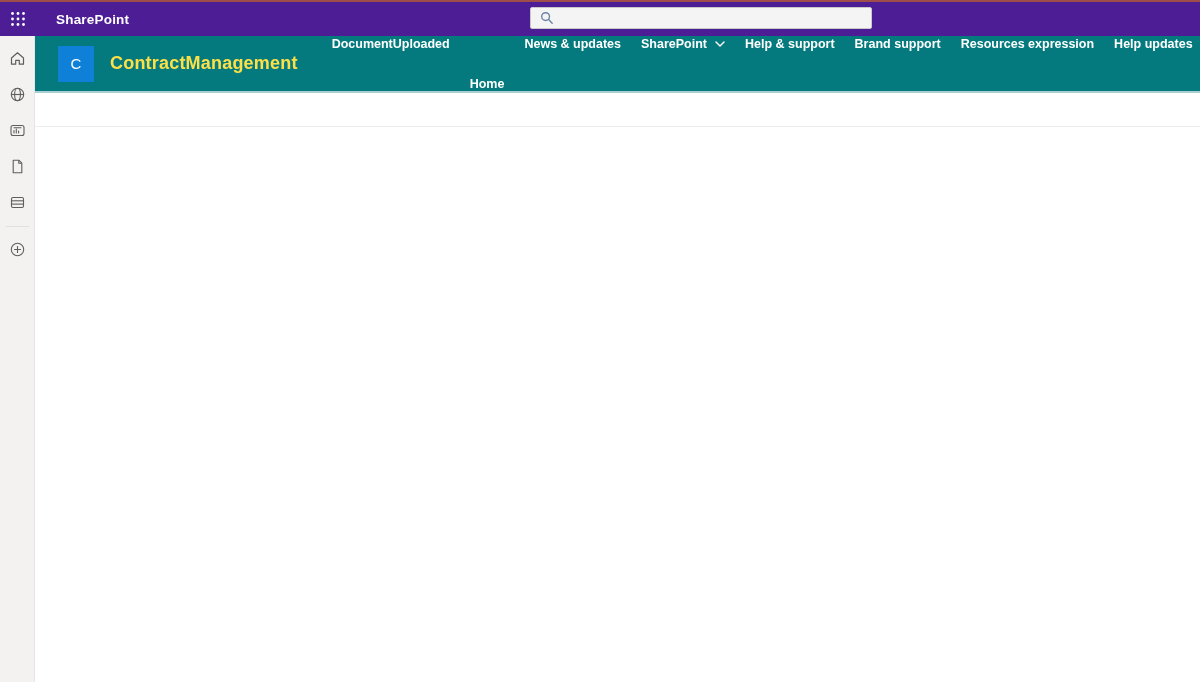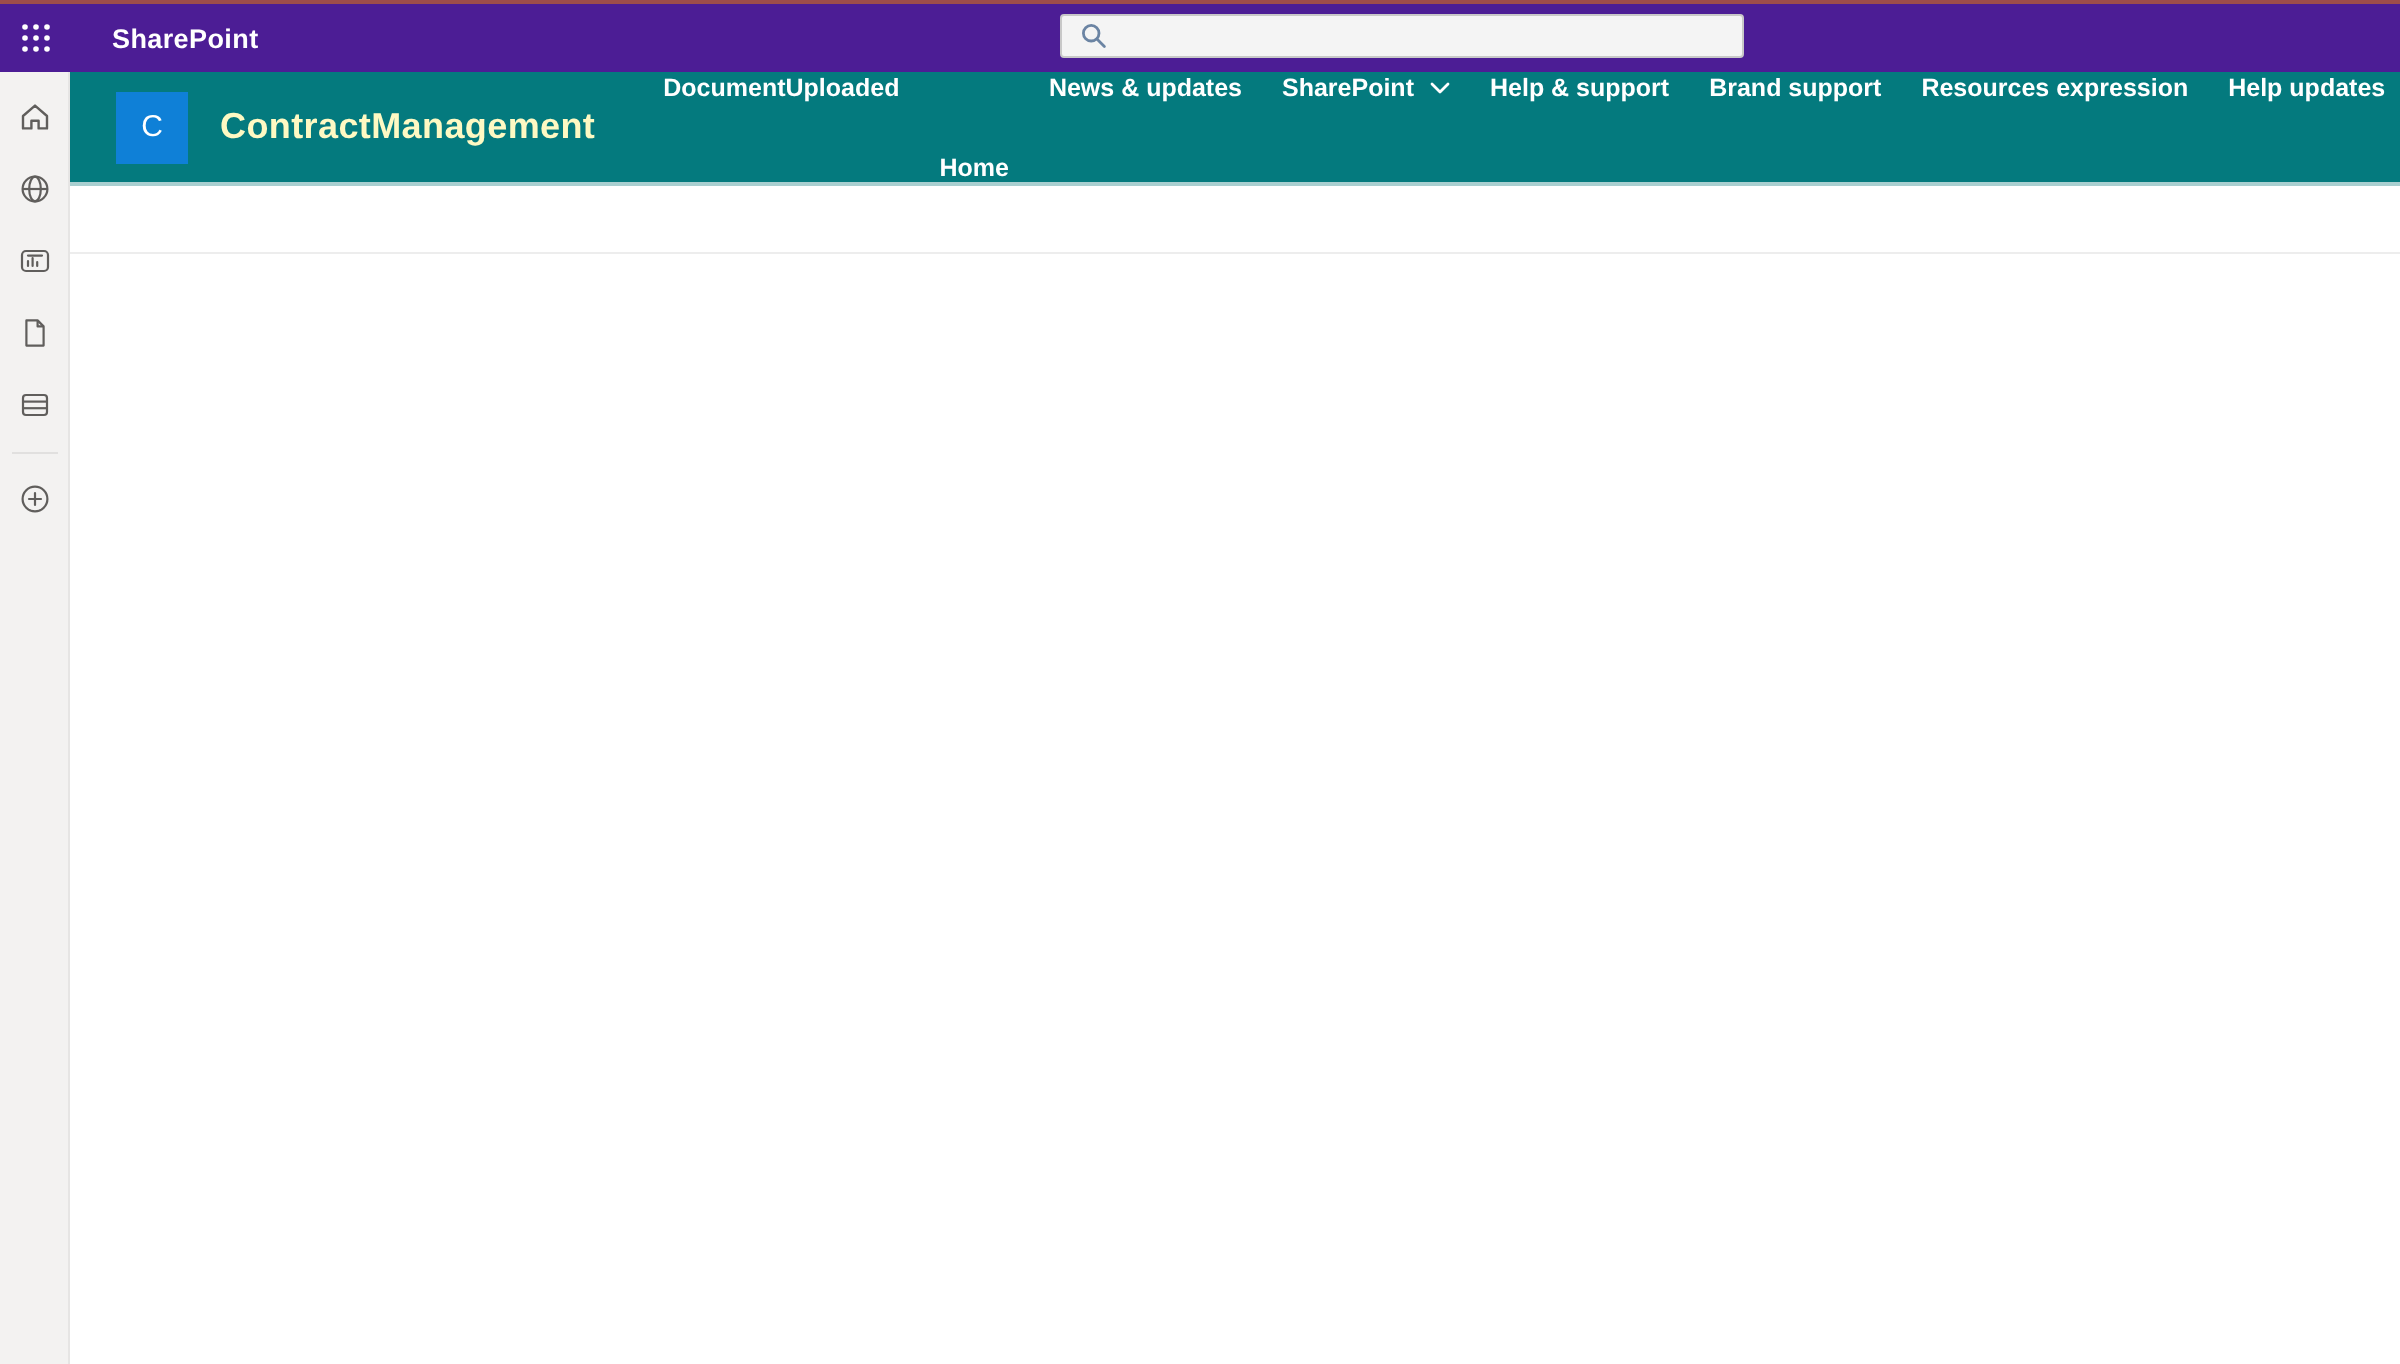"ContractManagement" .site-title { color: #fef9c3 -> #fde047 }
